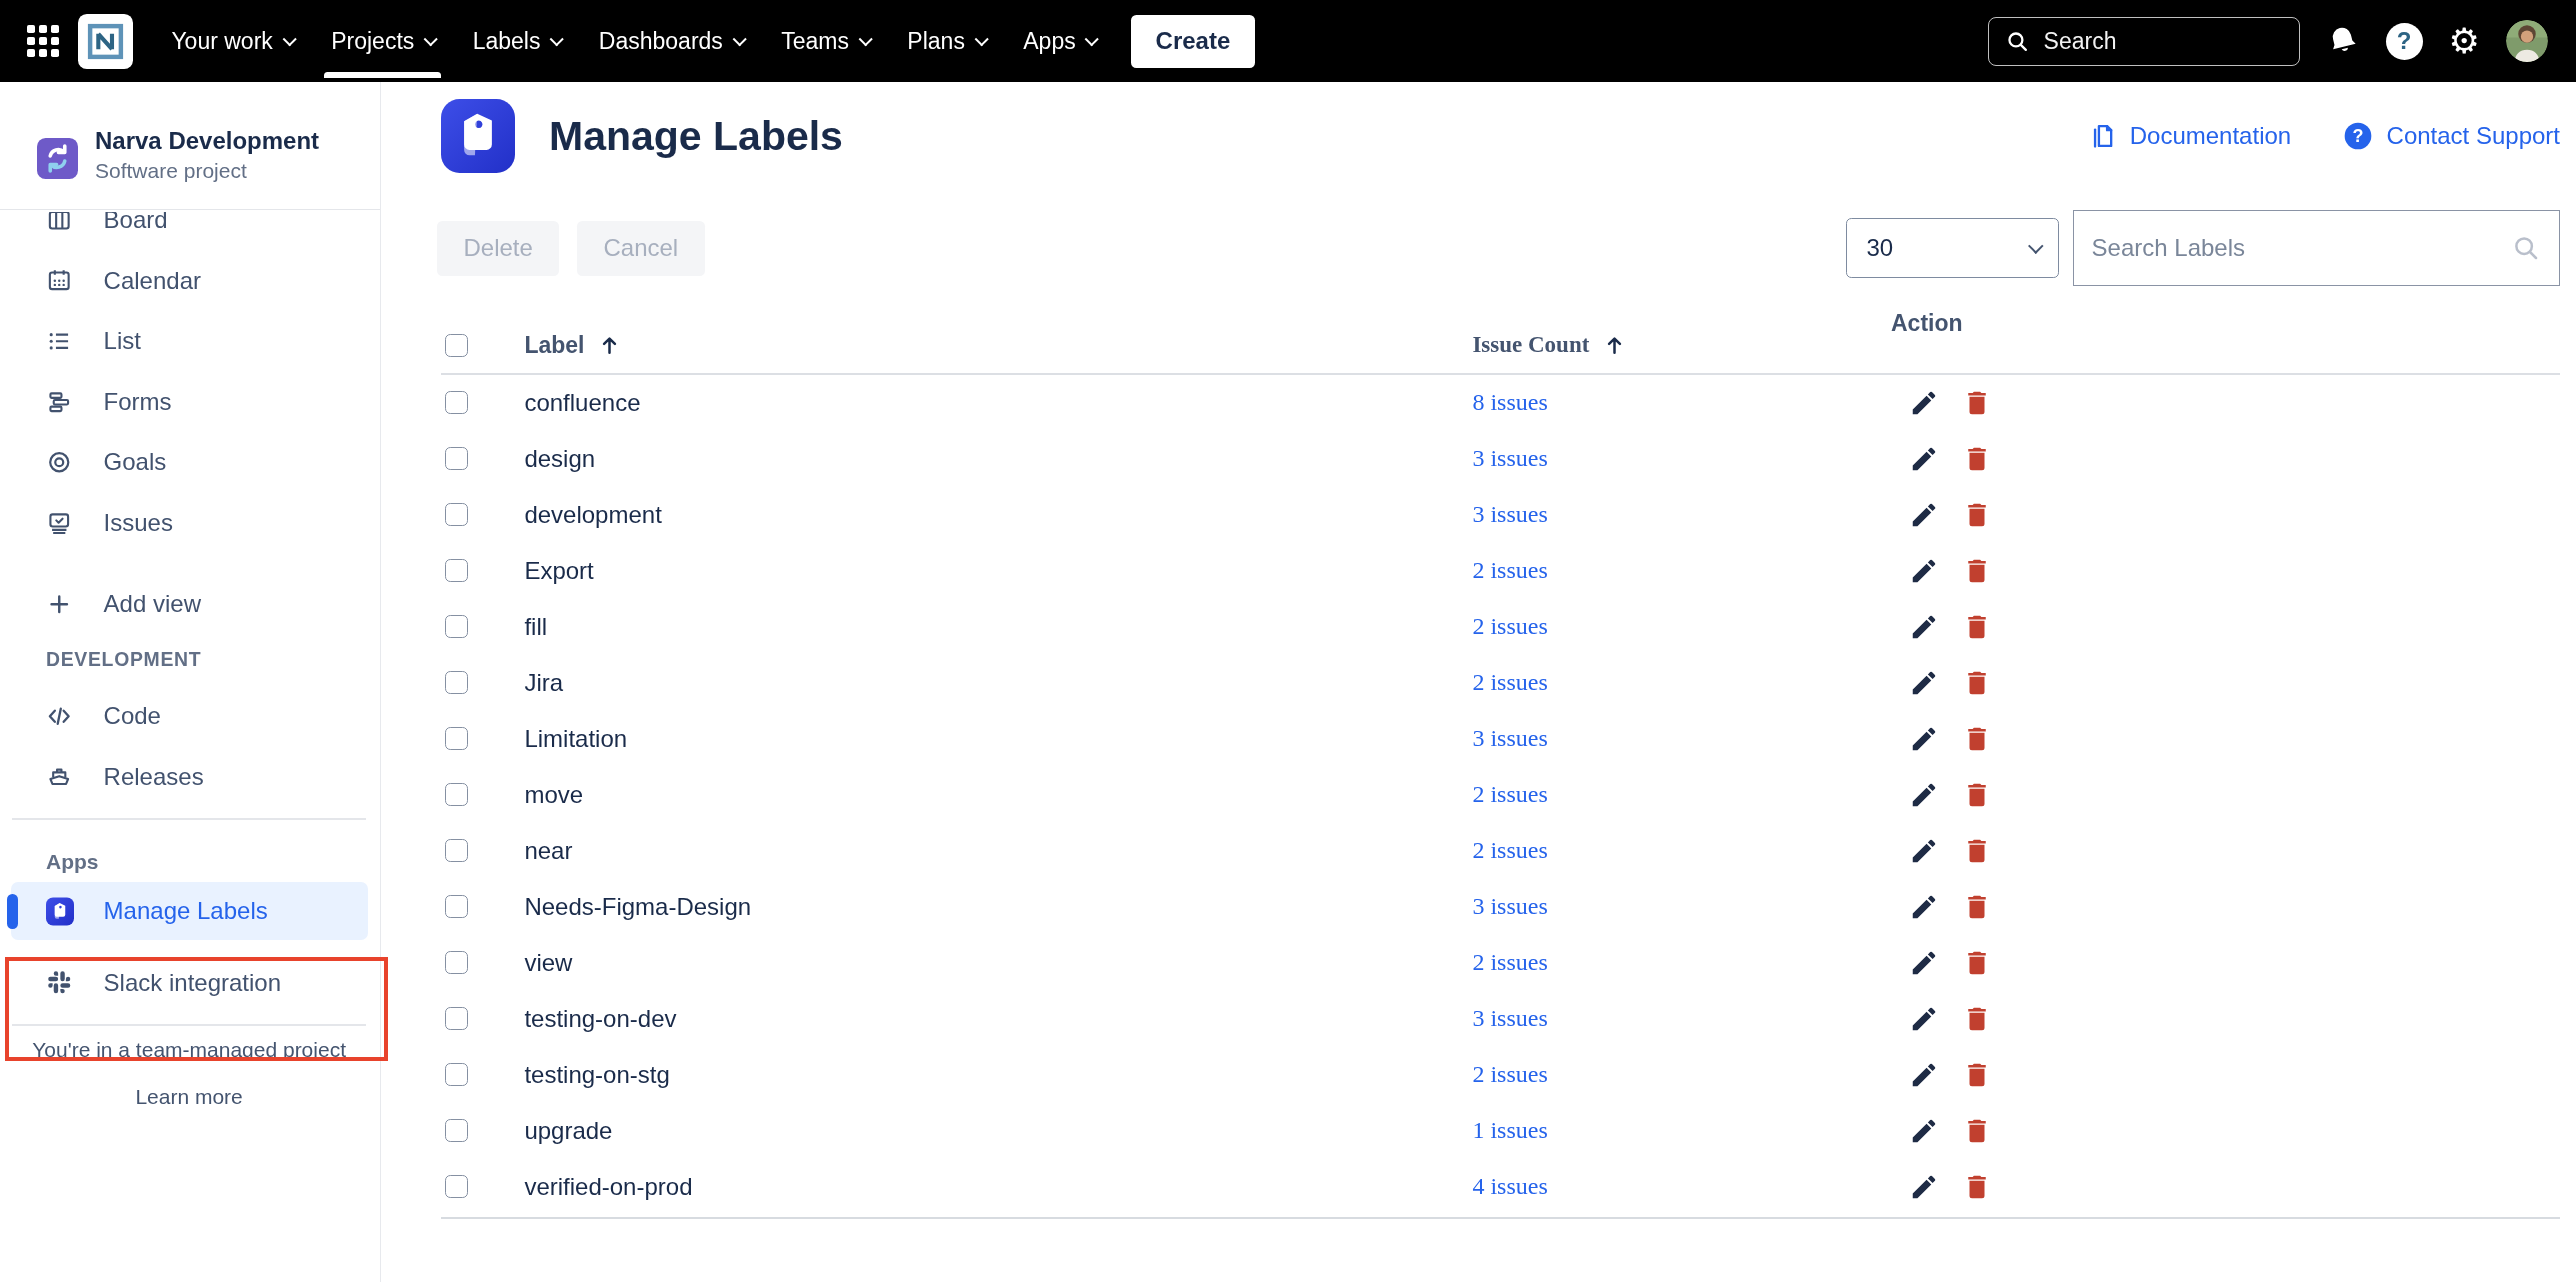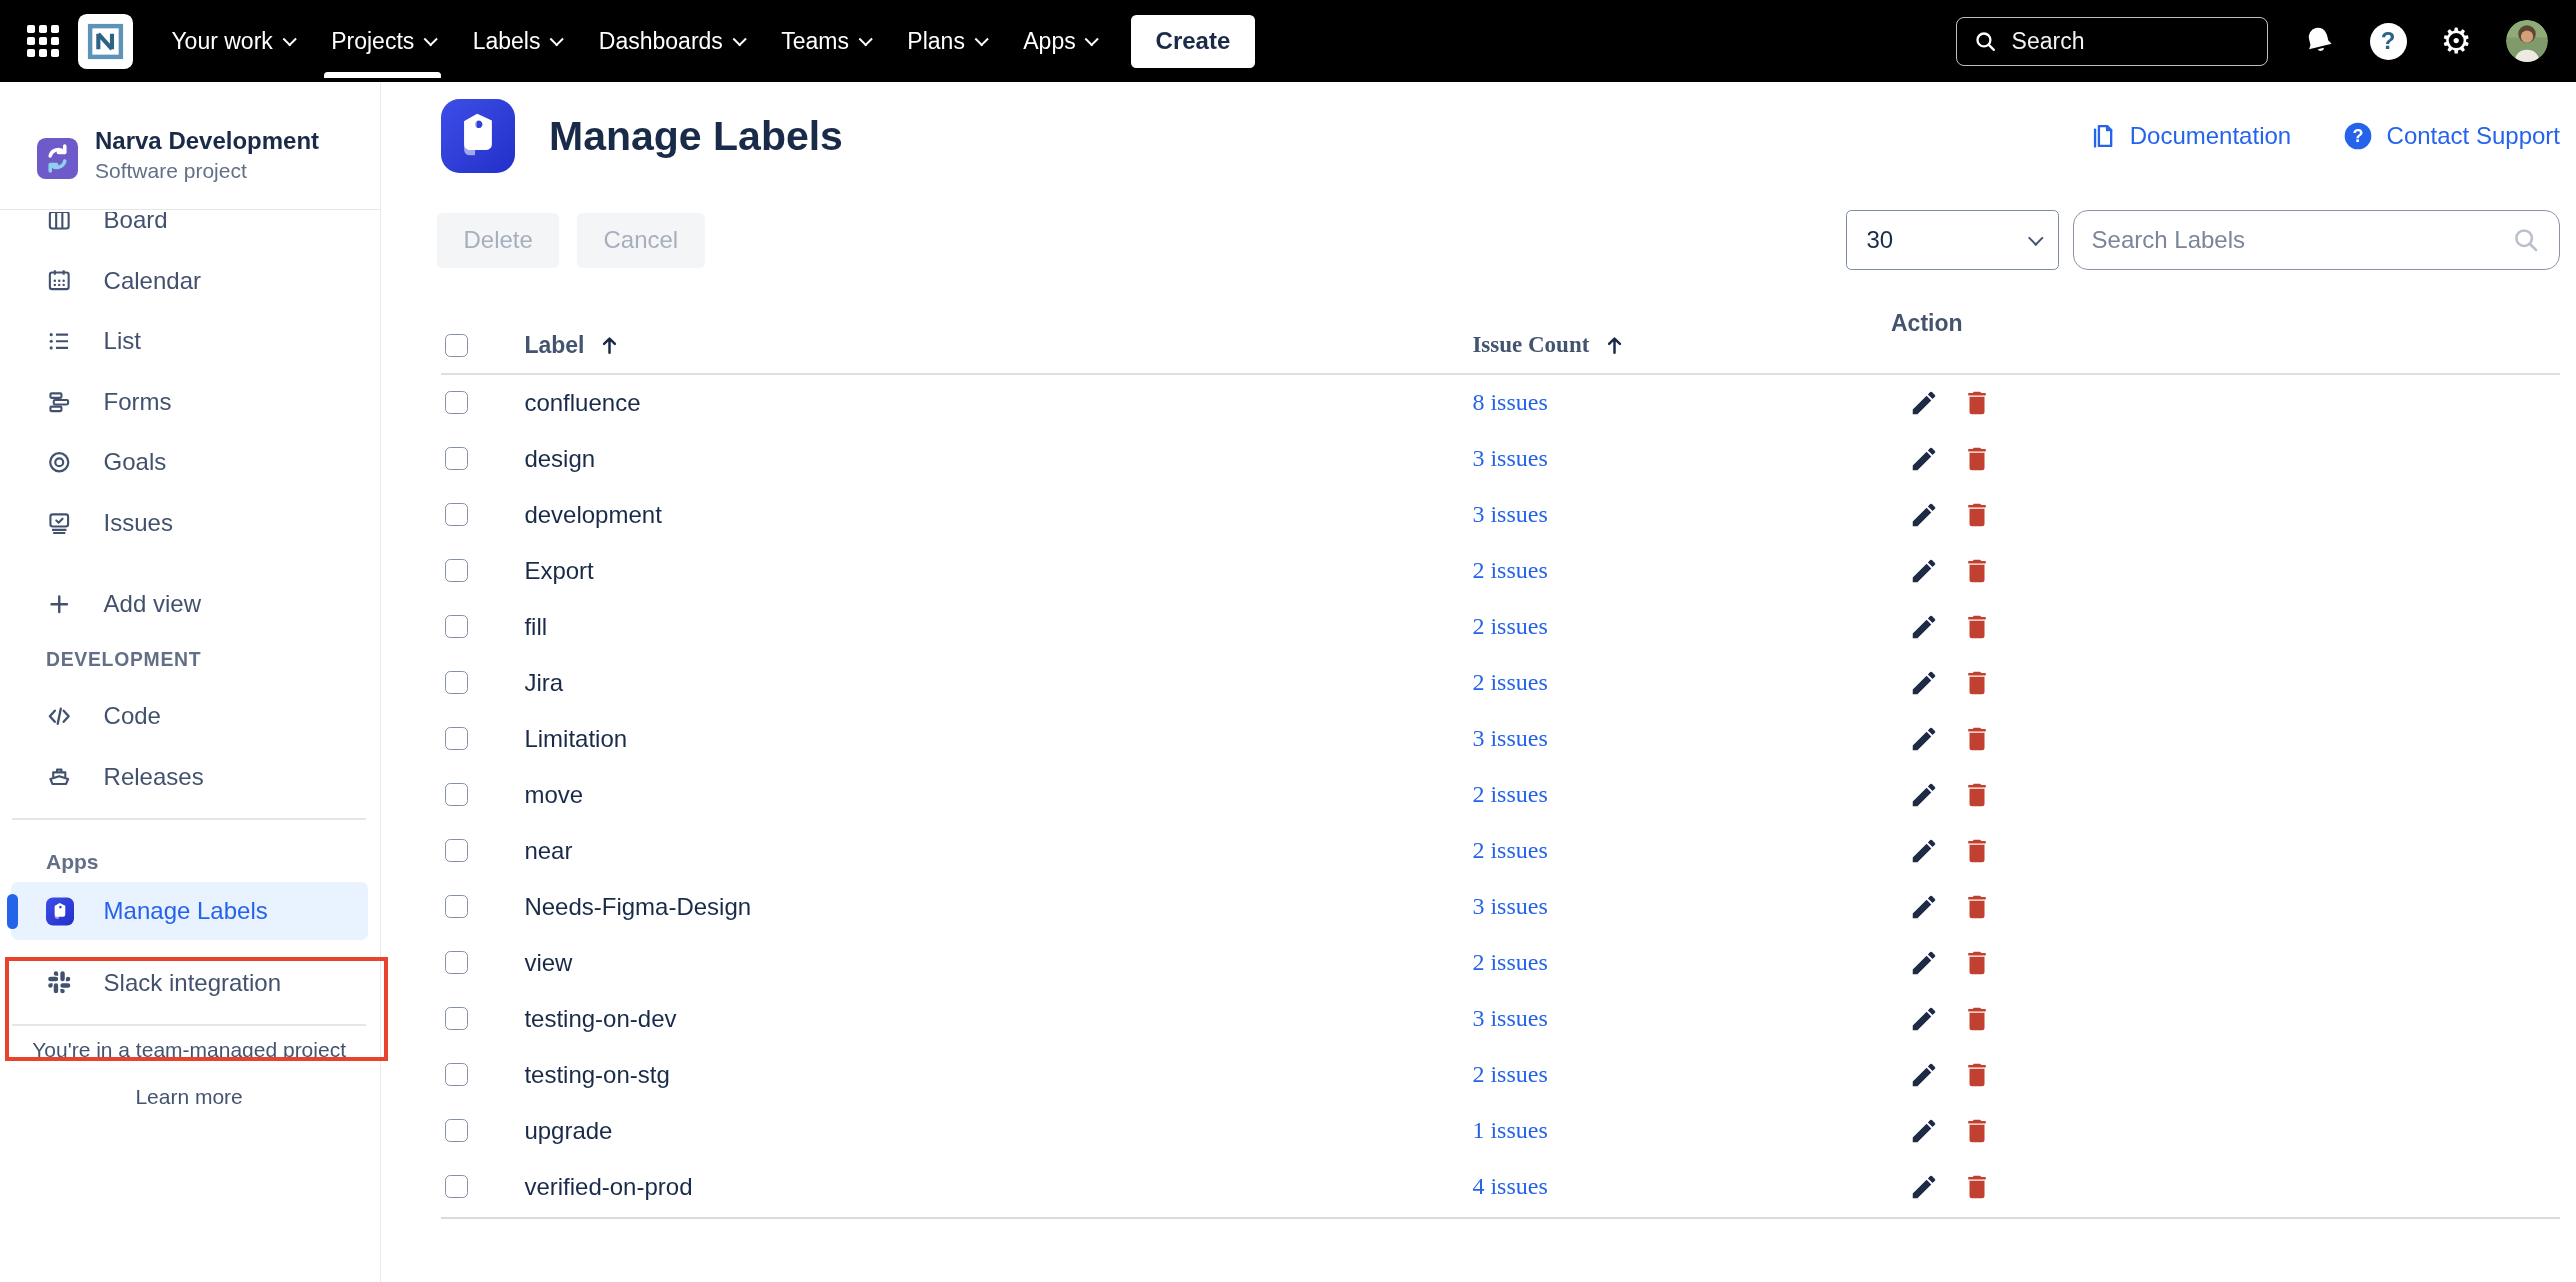"Search" .nav-right { gap: 34px -> 26px }
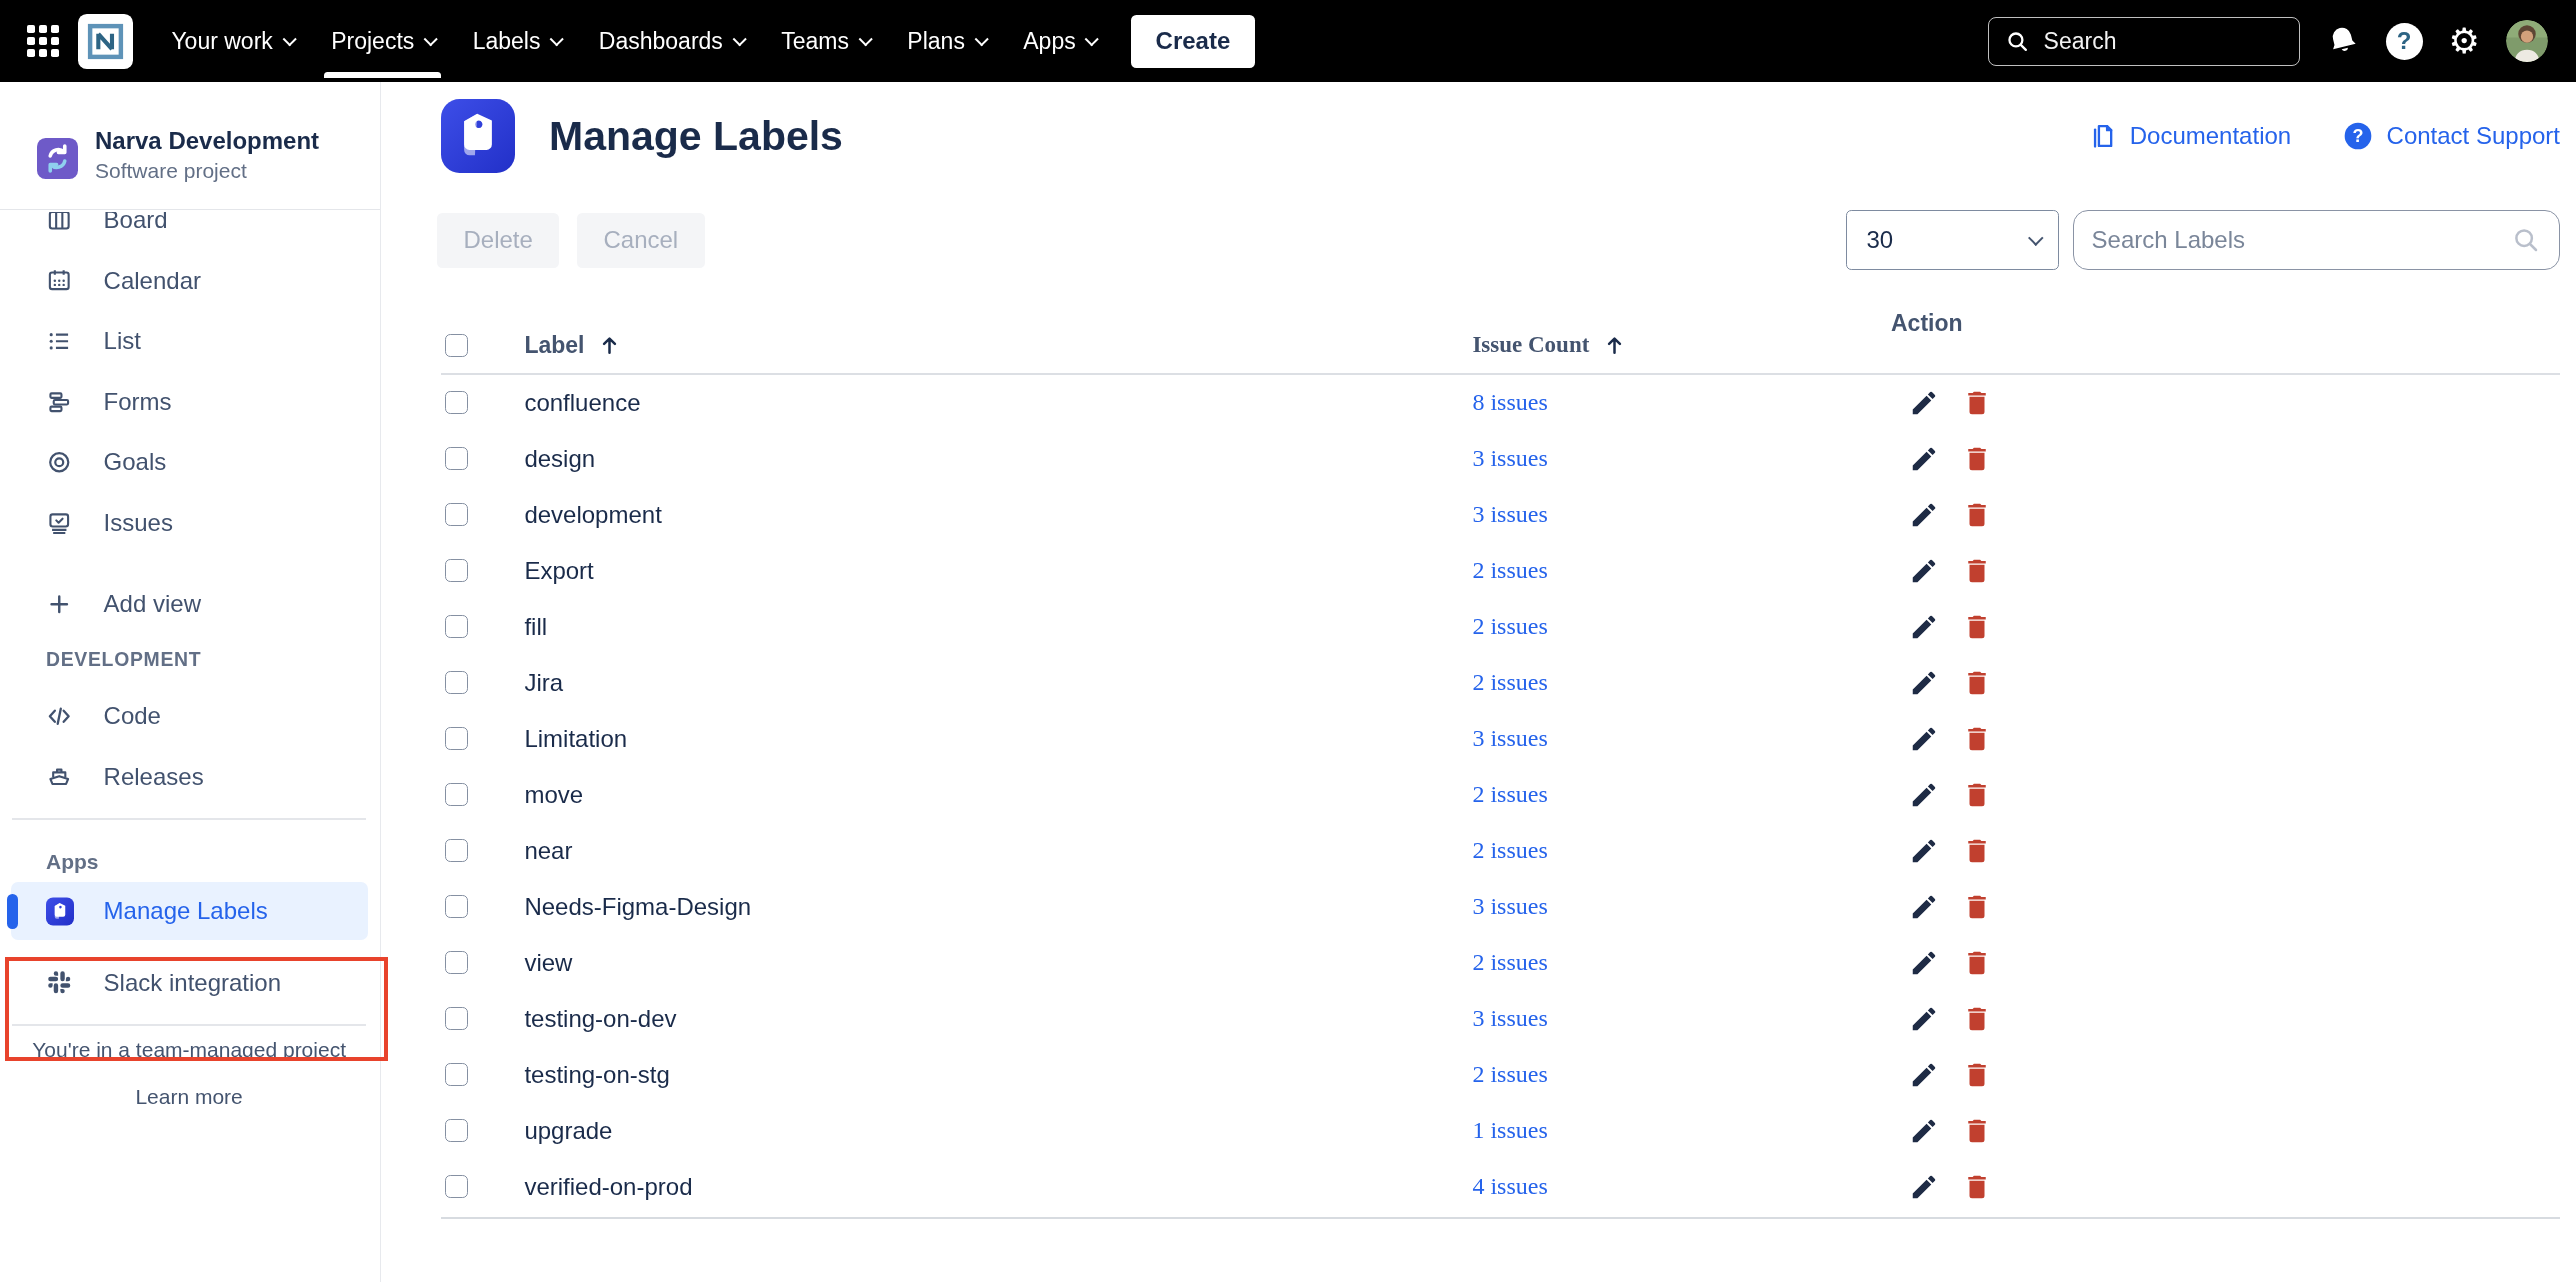"Search Labels" .label-search { border-radius: 15px -> 0; height: 60px -> 76px }
